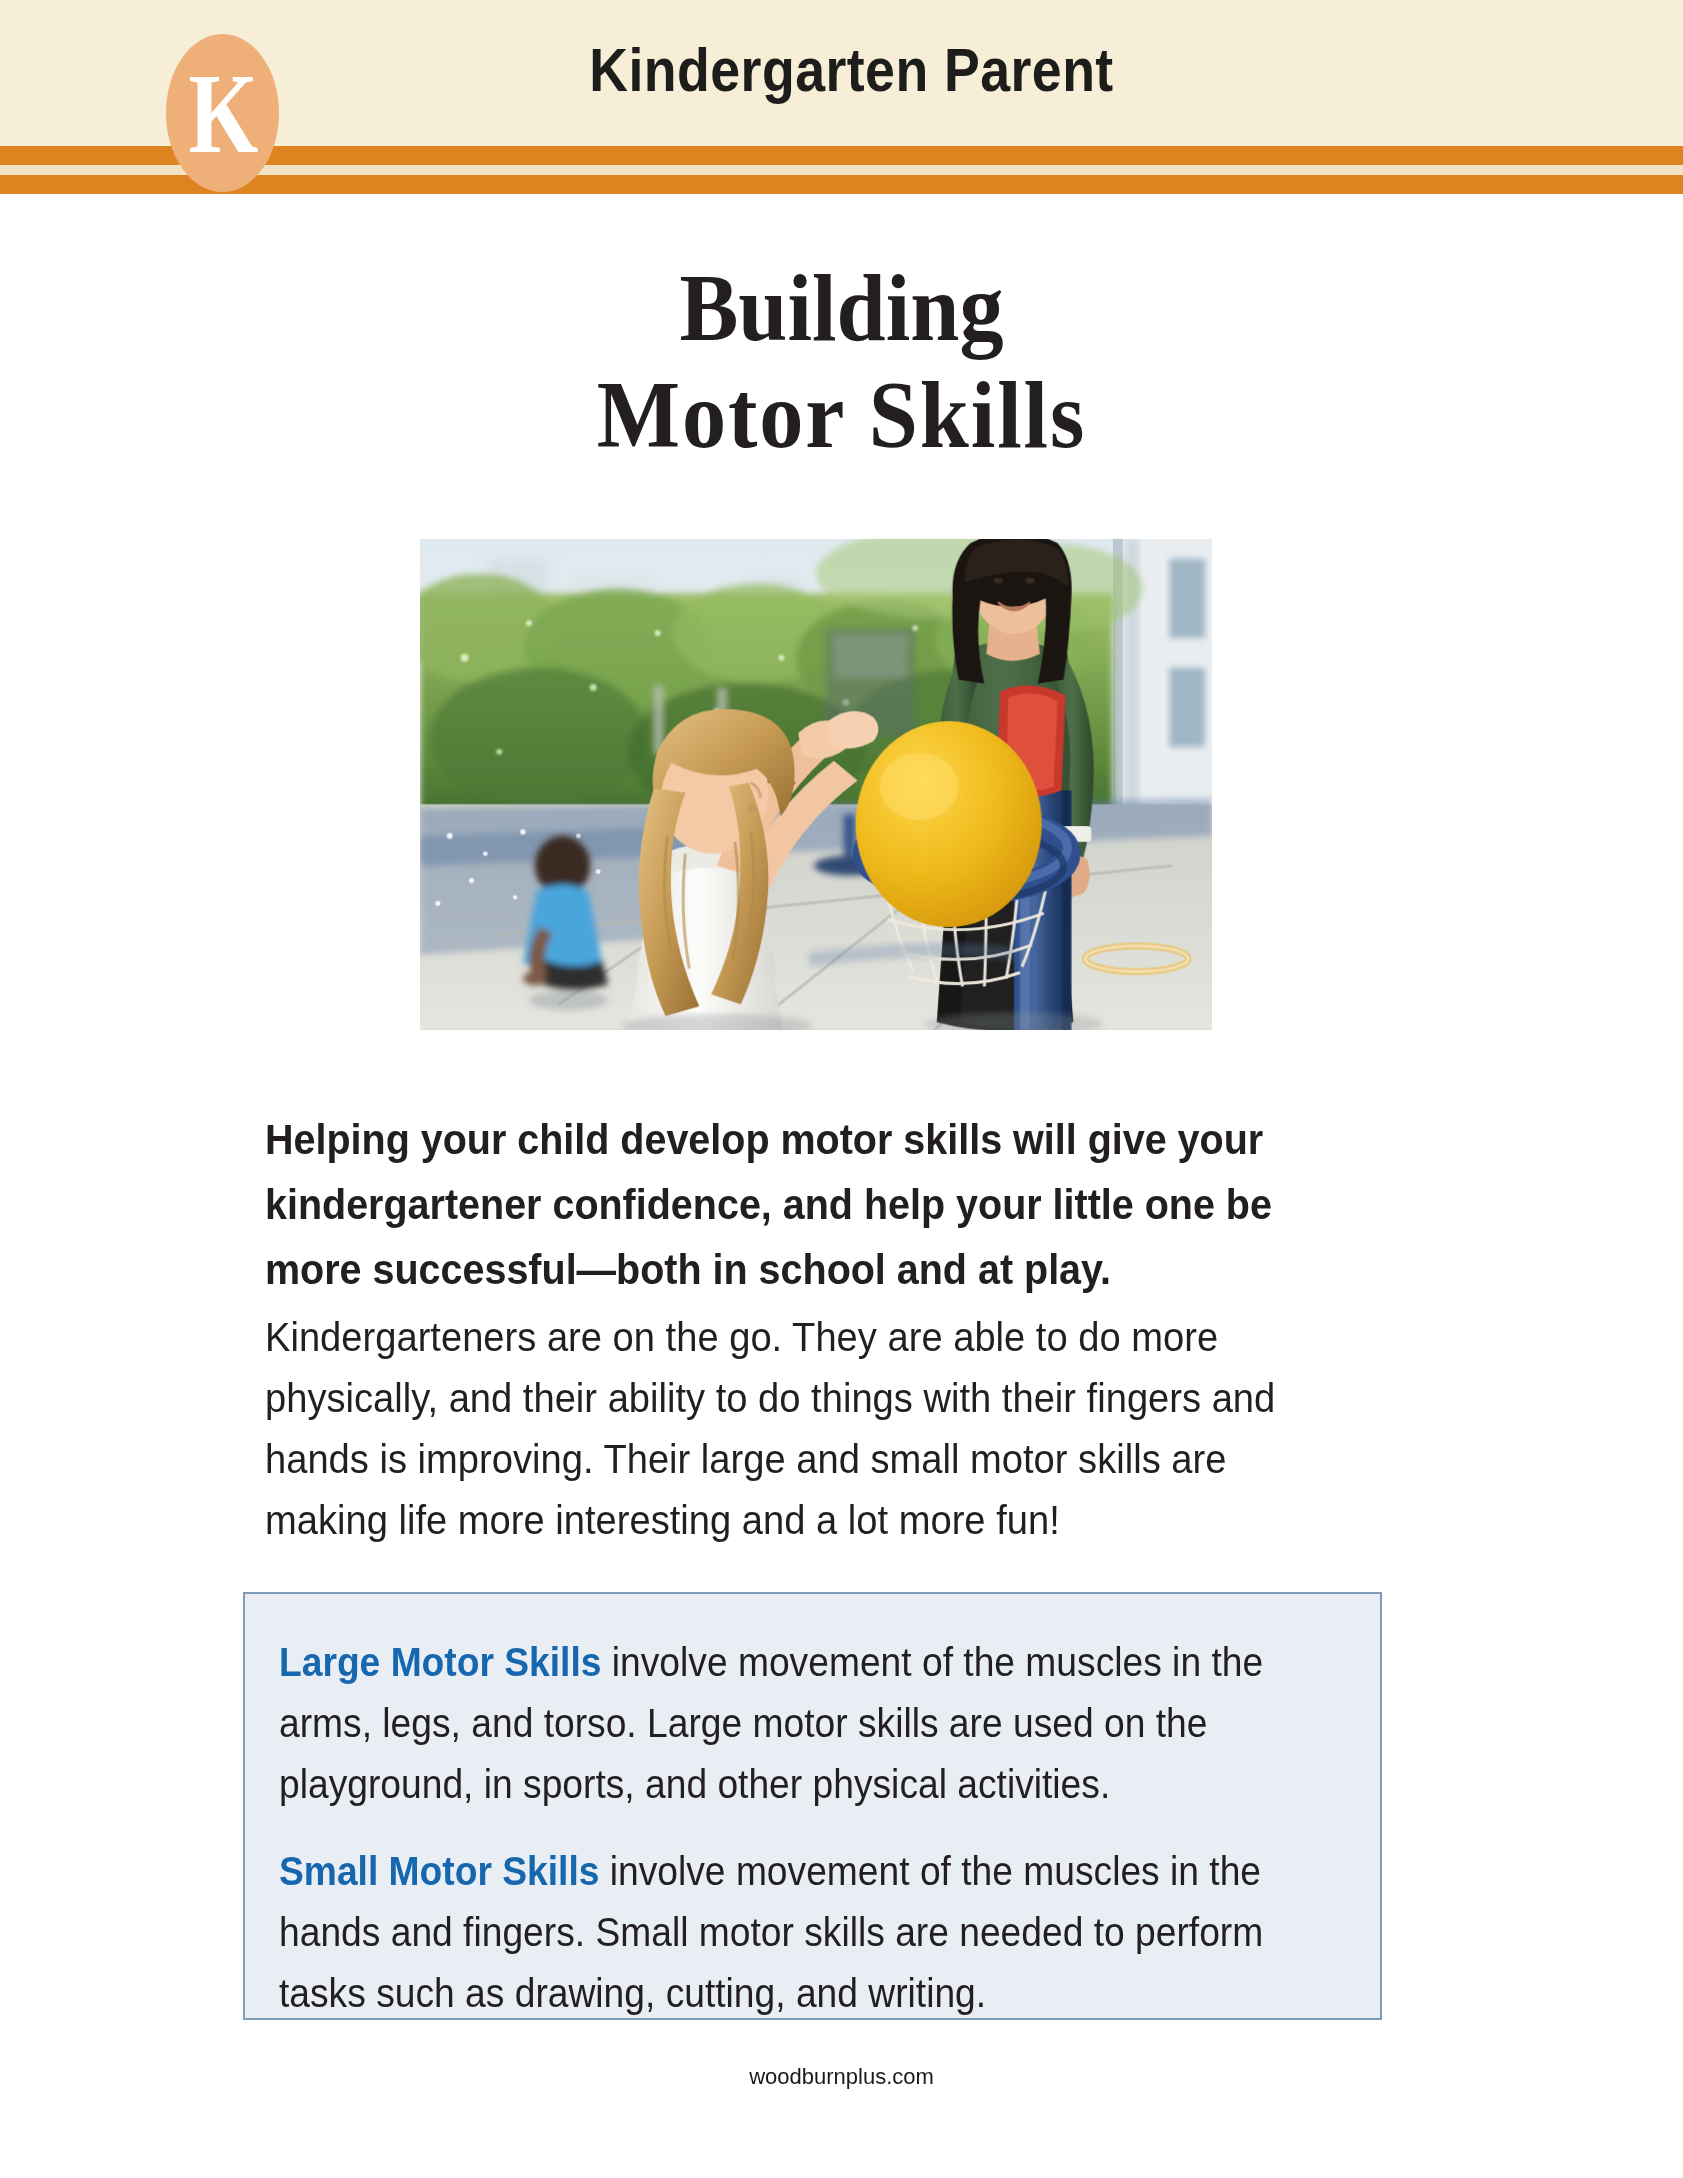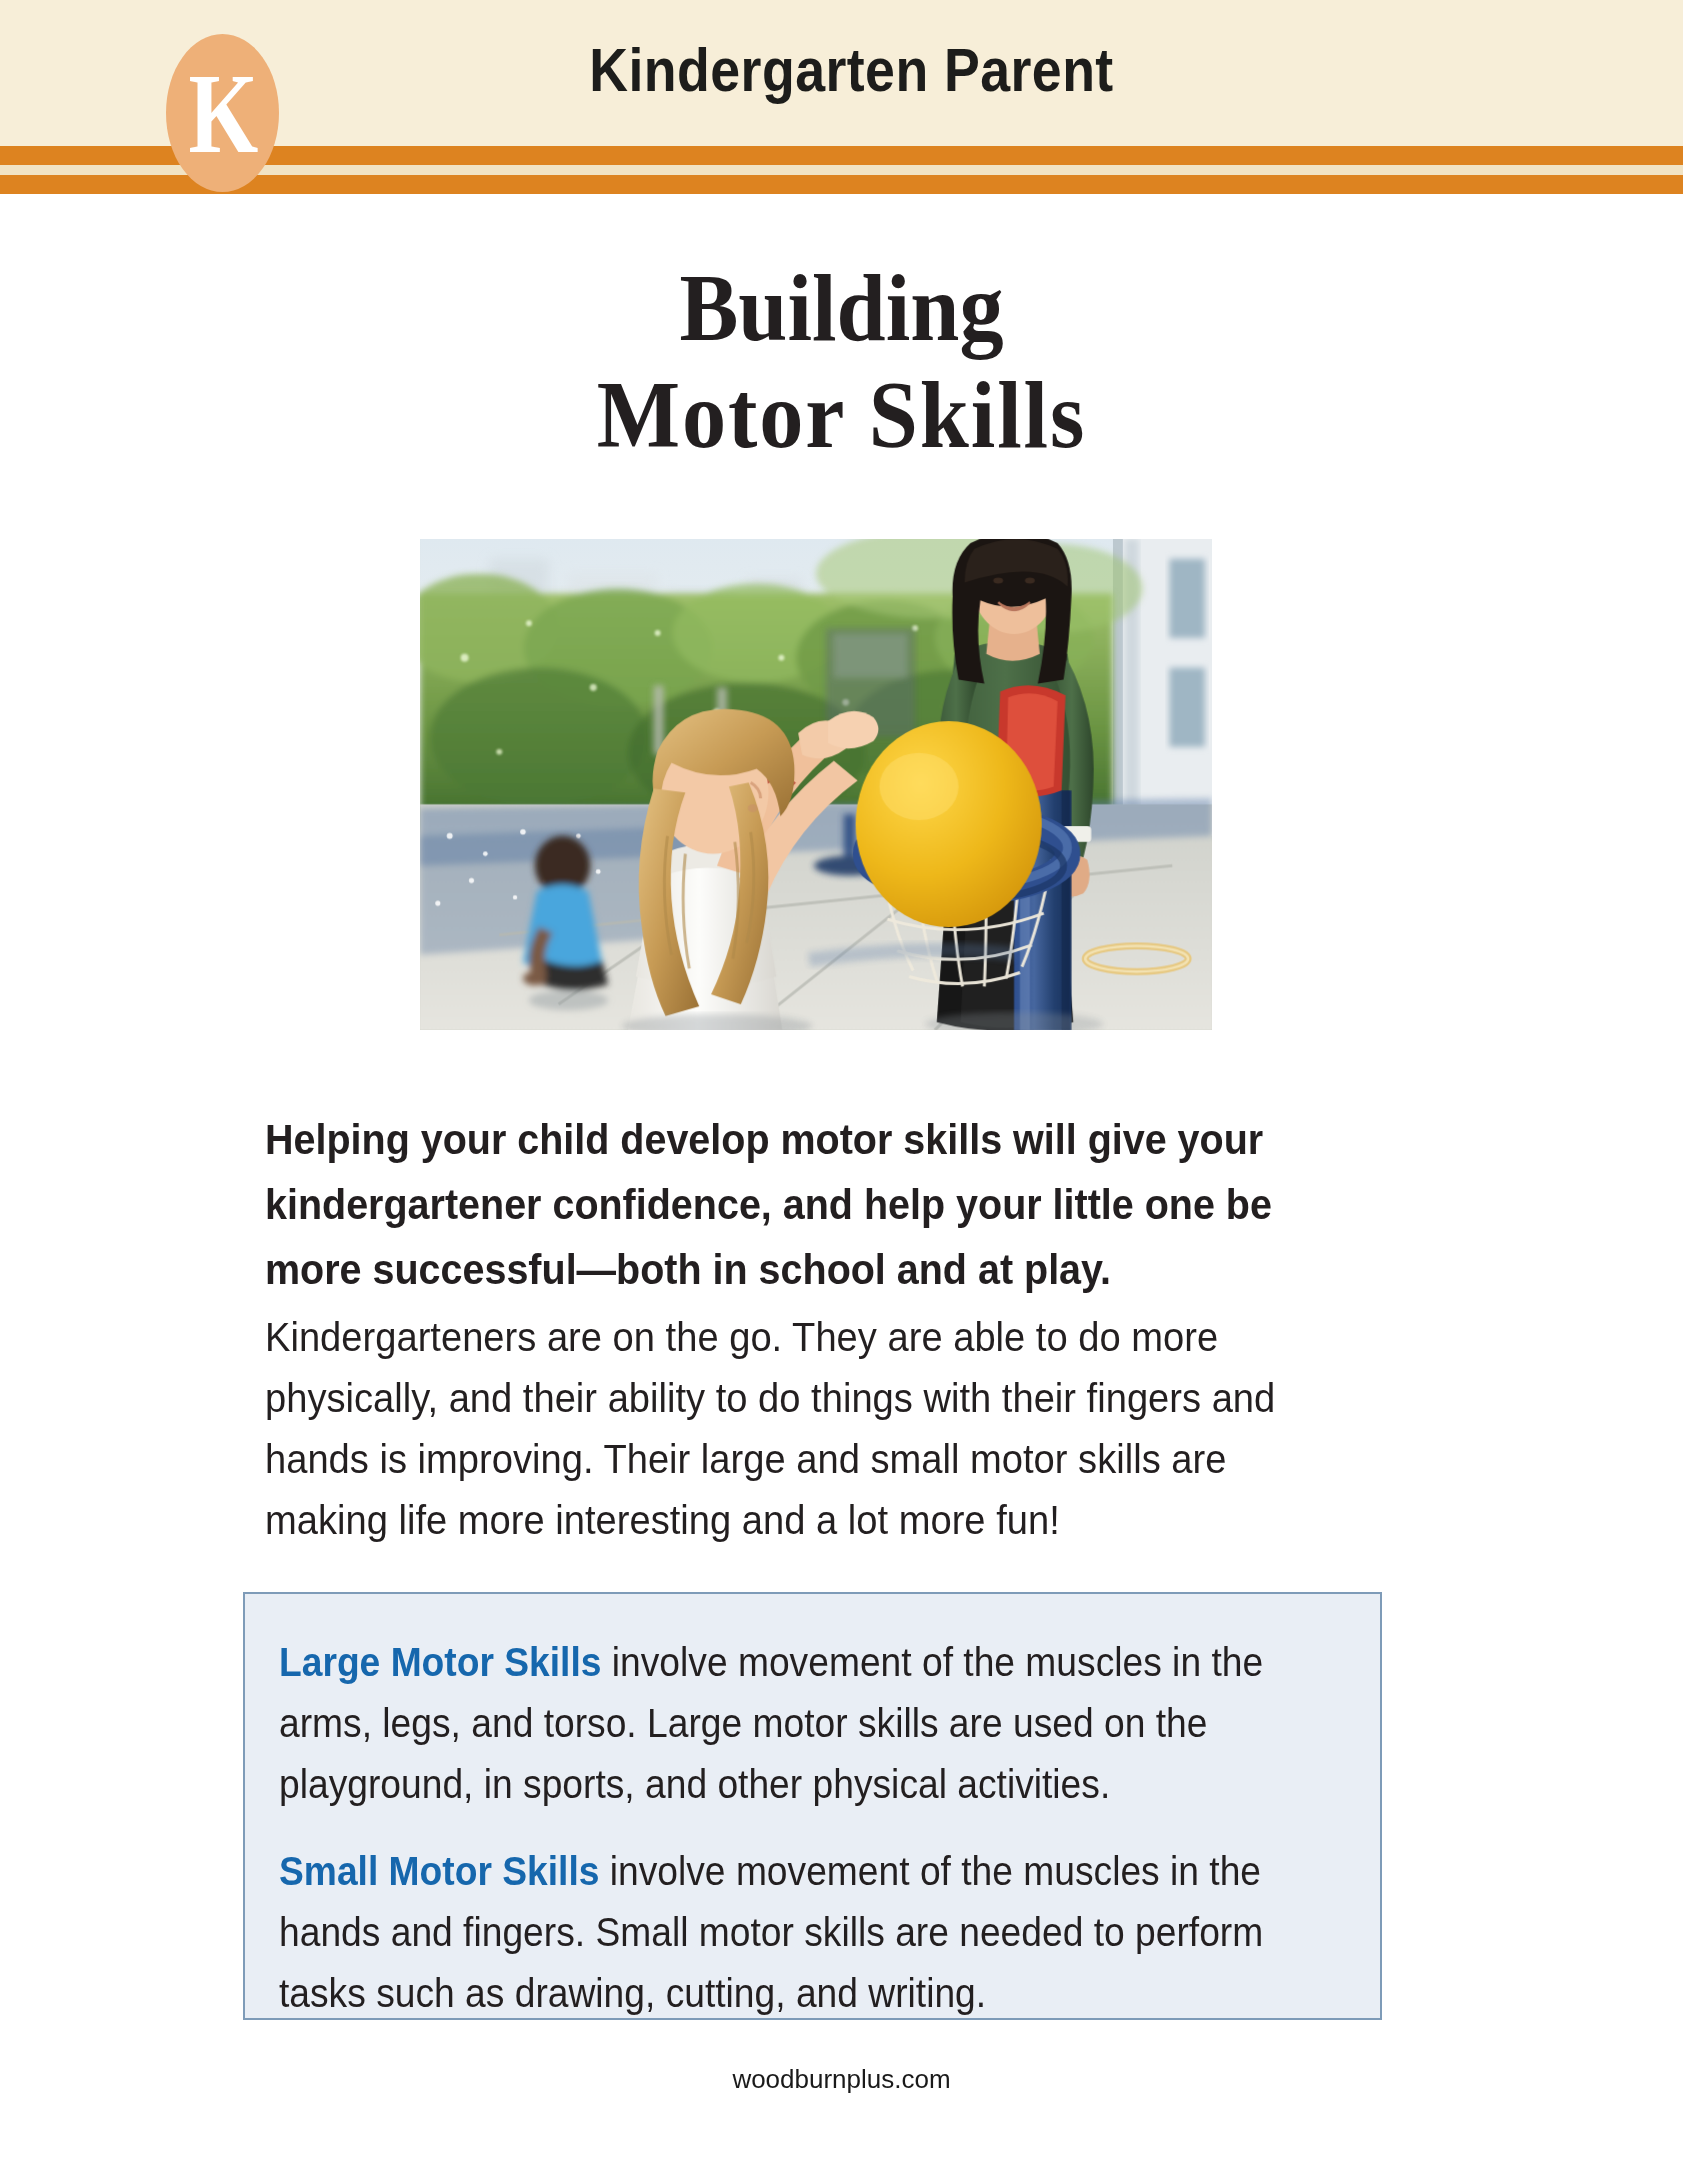"woodburnplus.com" .footer { font-size: 26px -> 22px }
